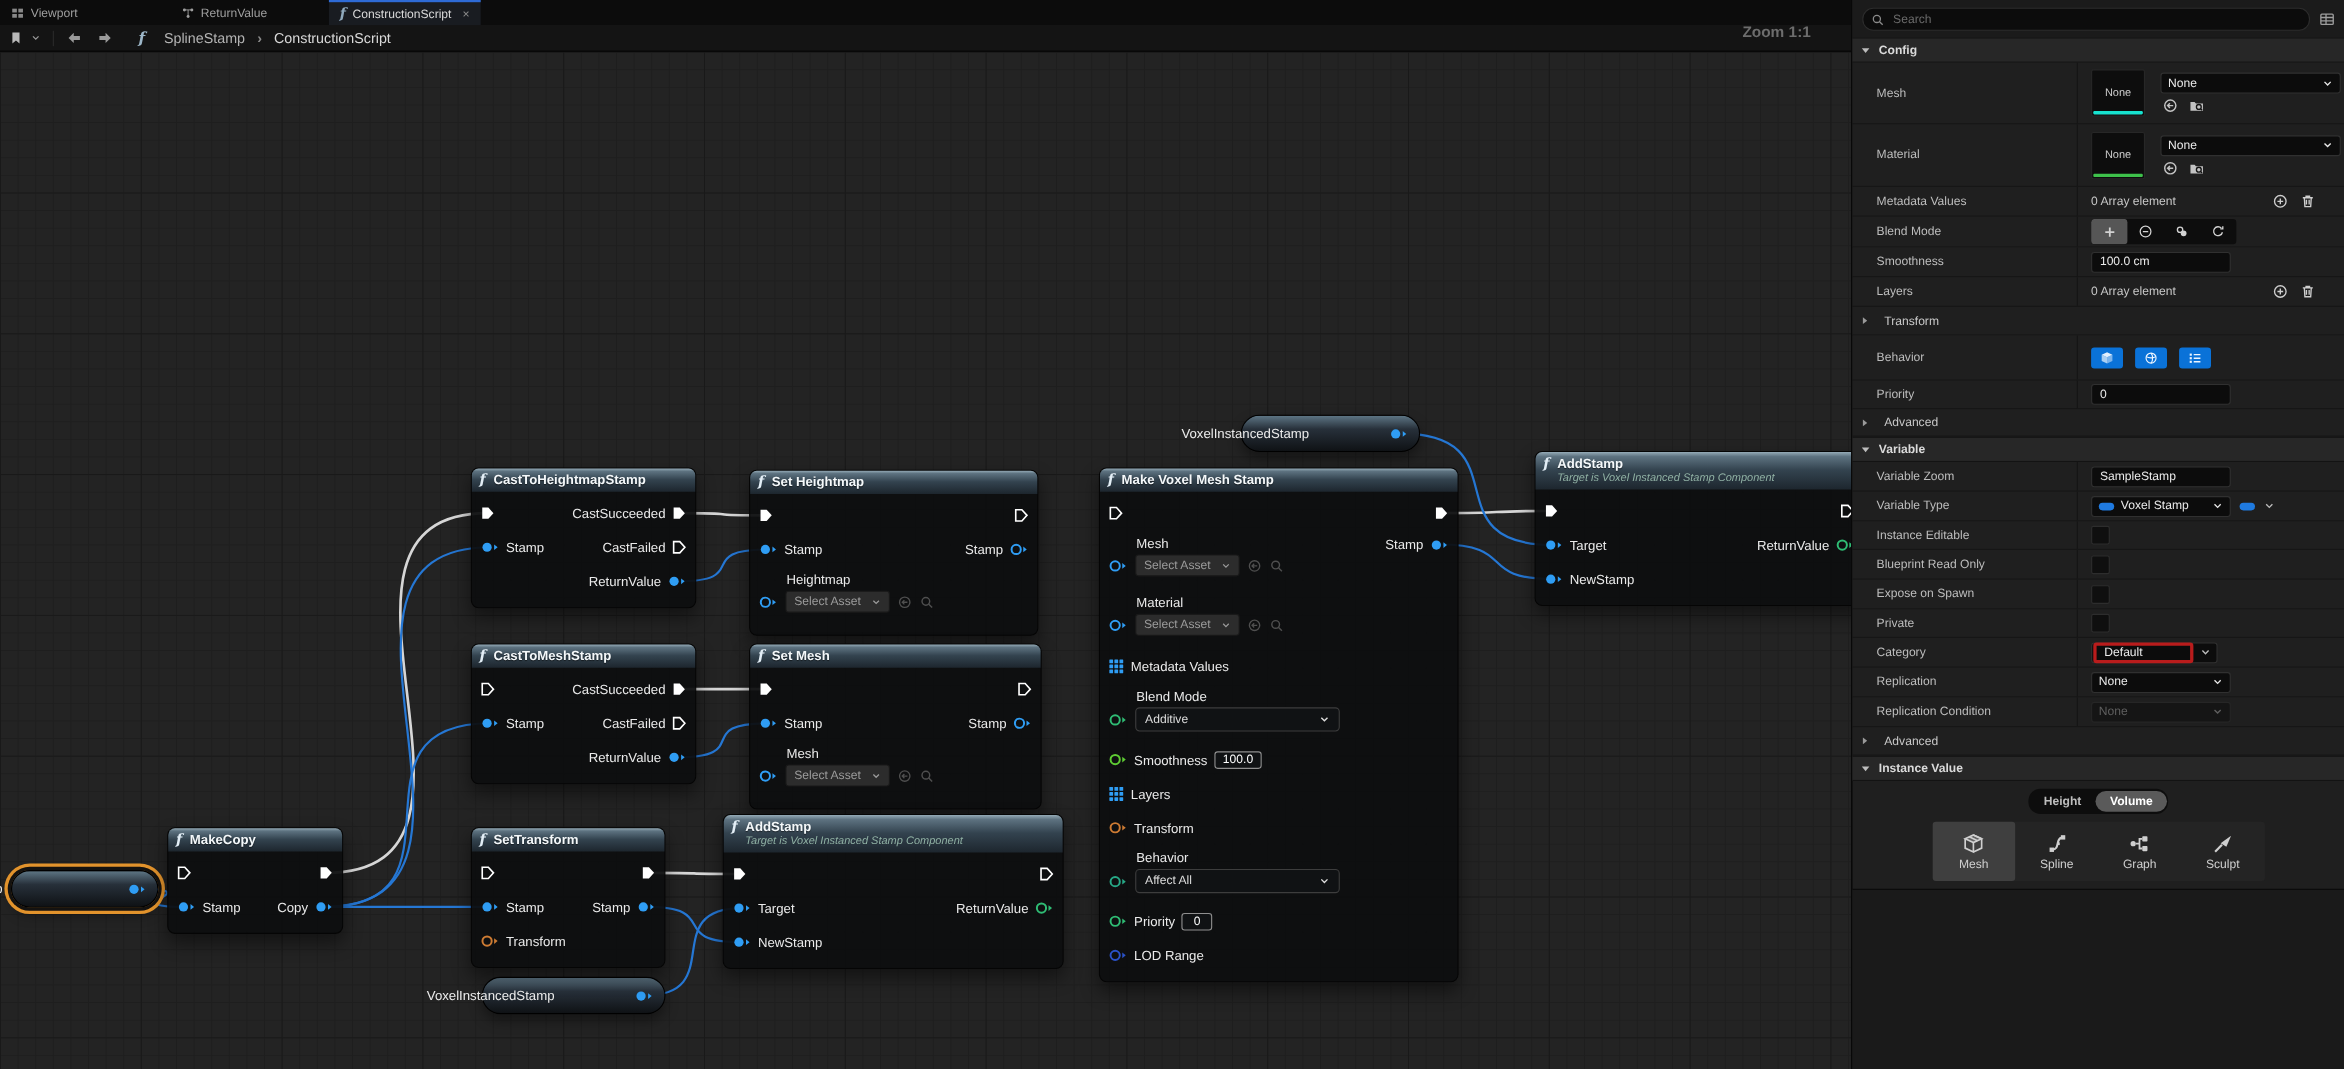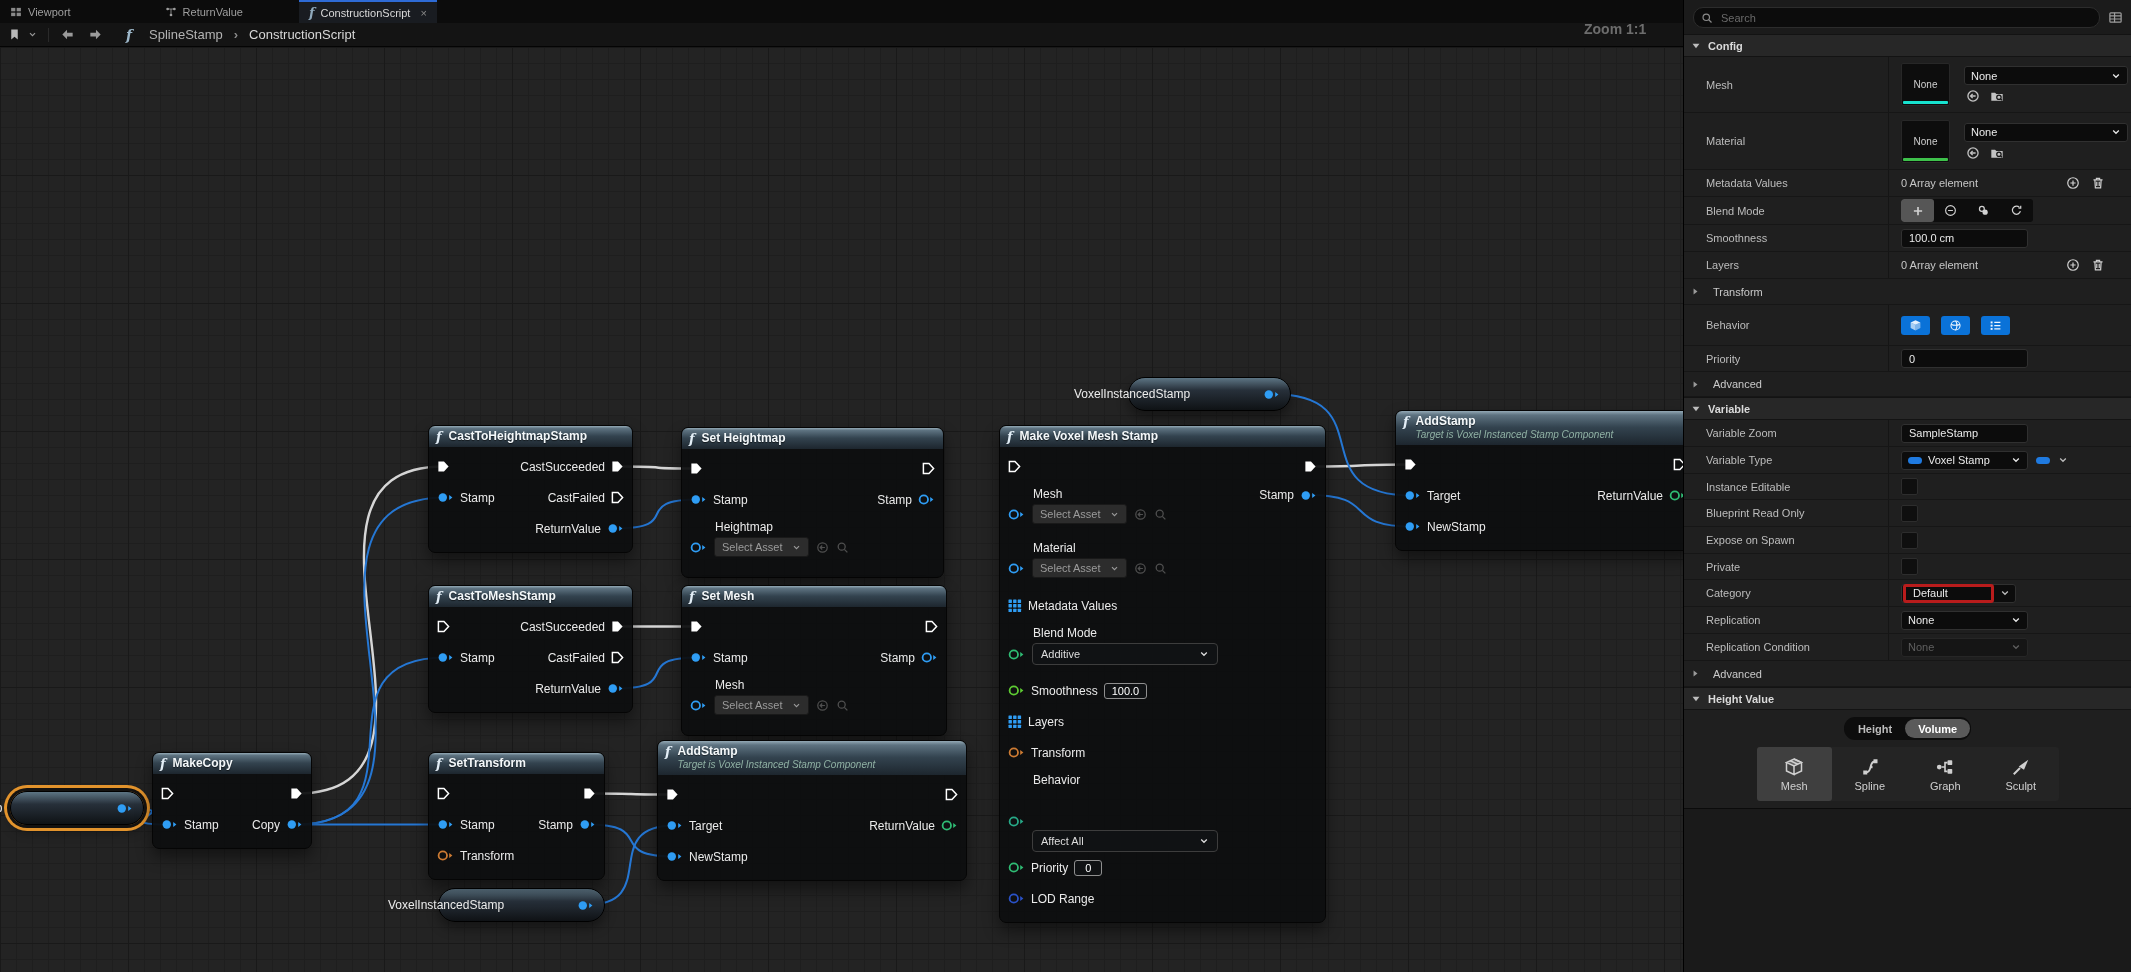"Height Value" span { text: Height -> Instance }
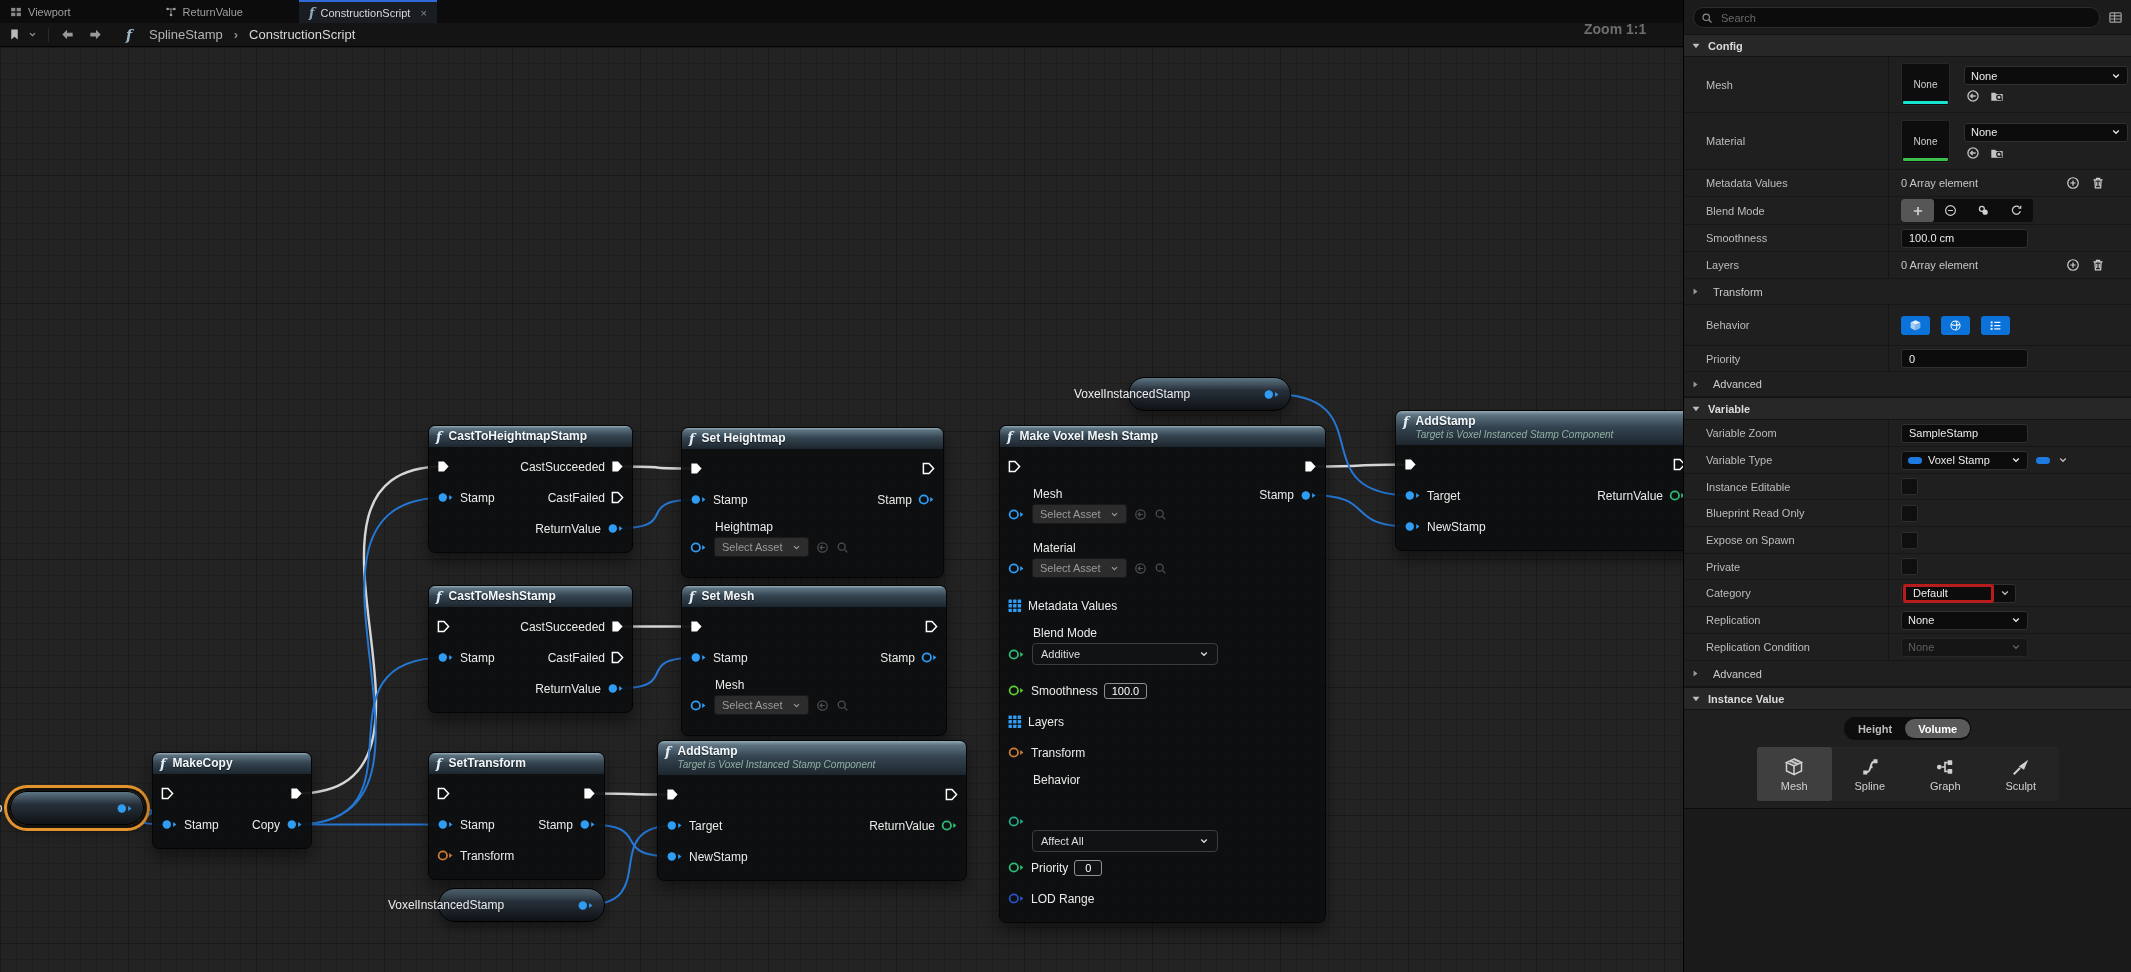"Affect All" span { margin-top: 40px -> none }
